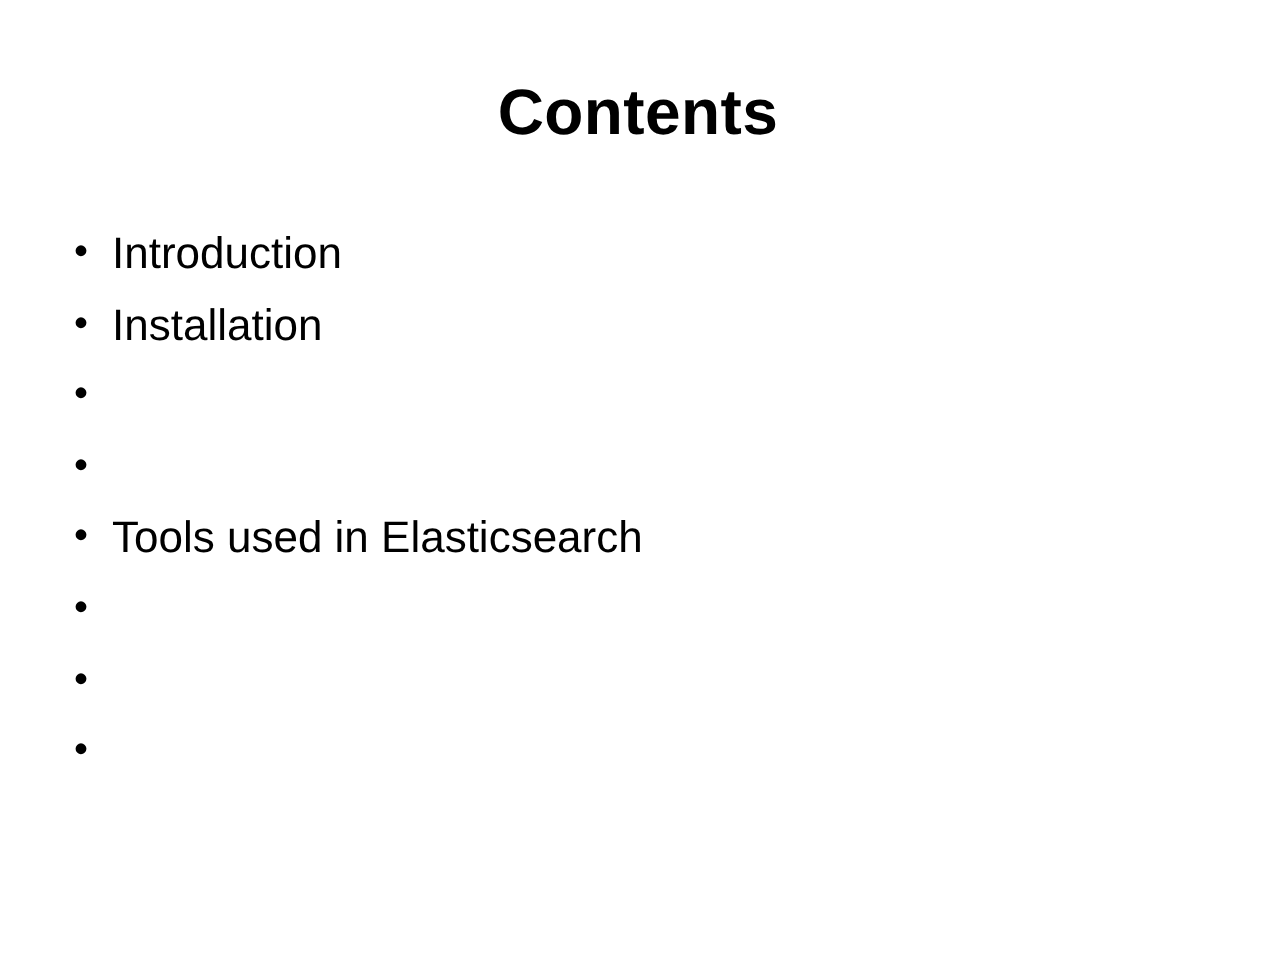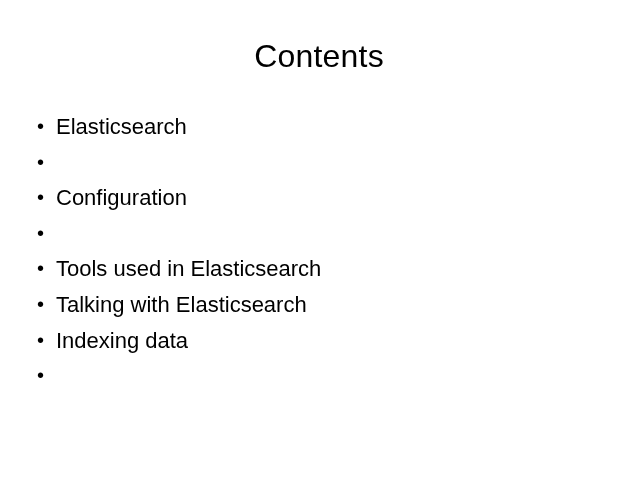"Contents" .slide-title { font-weight: normal -> bold }
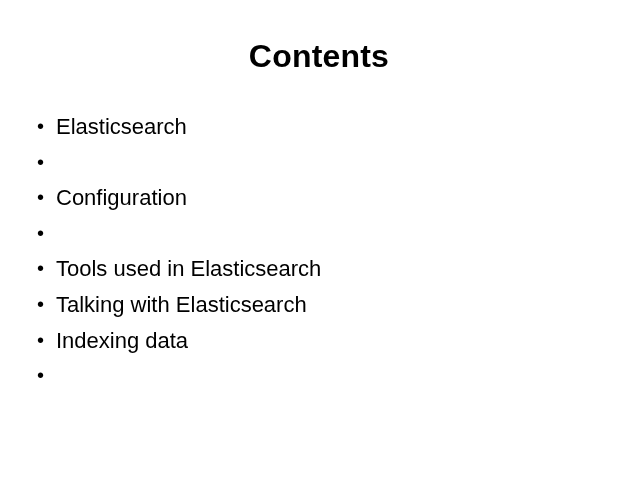"Elasticsearch" span.bullet-label { text: Elasticsearch -> Introduction }
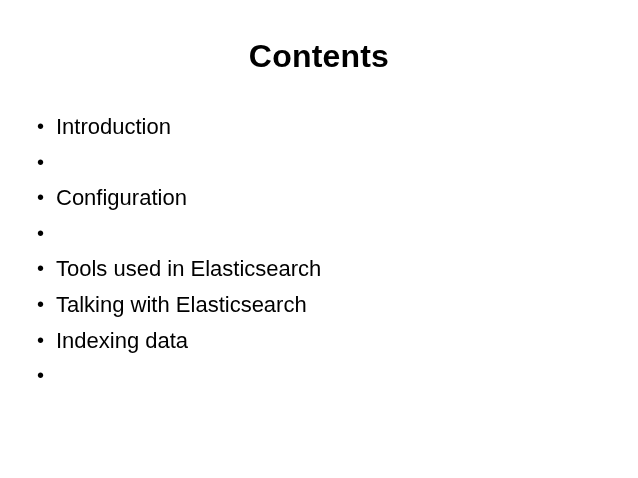"Installation" span.bullet-label { html: none -> <span>Installation</span> }
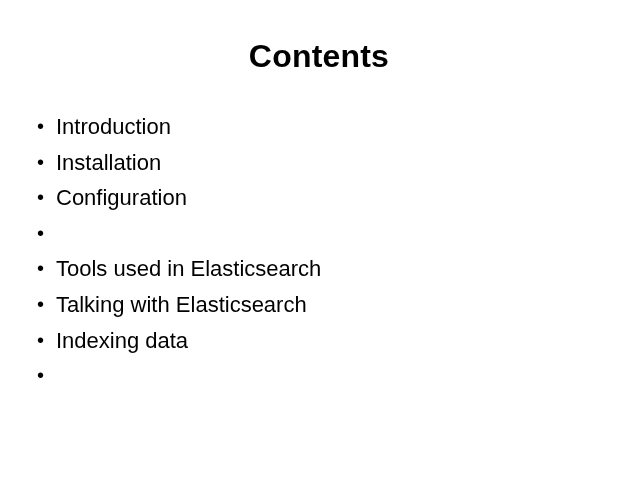"Configuration" span.bullet-label { html: <span>Configuration</span> -> none }
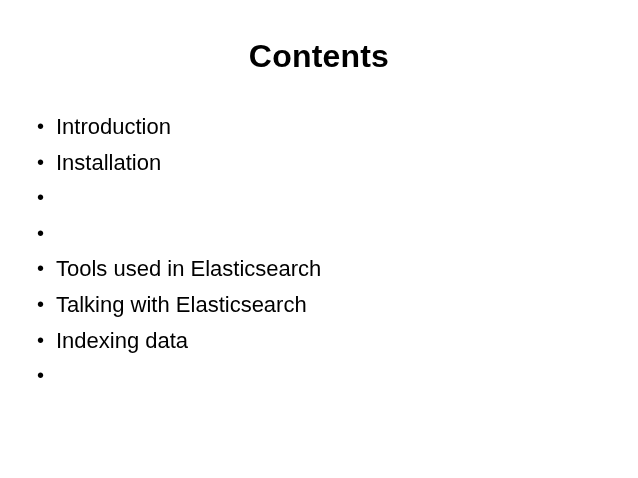"Talking with Elasticsearch" span.bullet-label { html: <span>Talking with Elasticsearch</span> -> none }
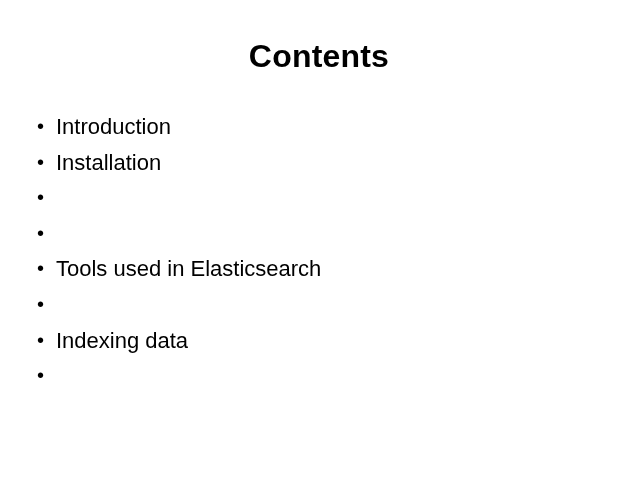"Indexing data" span.bullet-label { html: <span>Indexing data</span> -> none }
